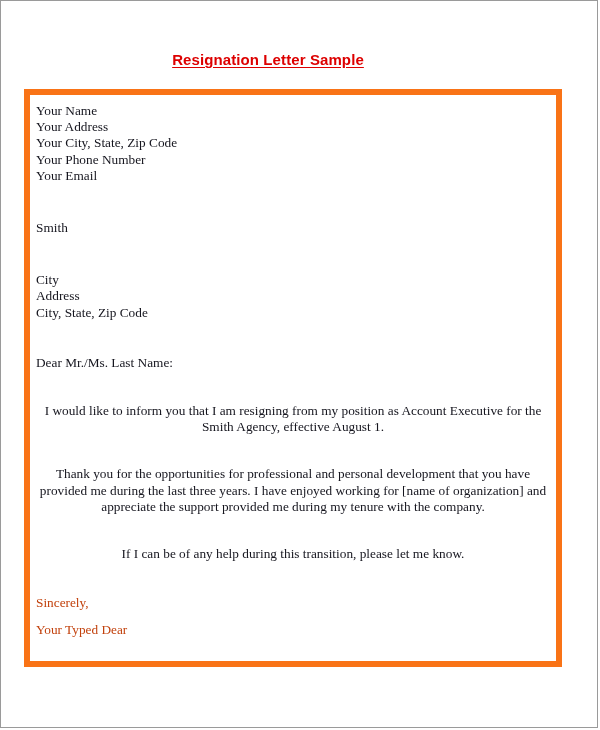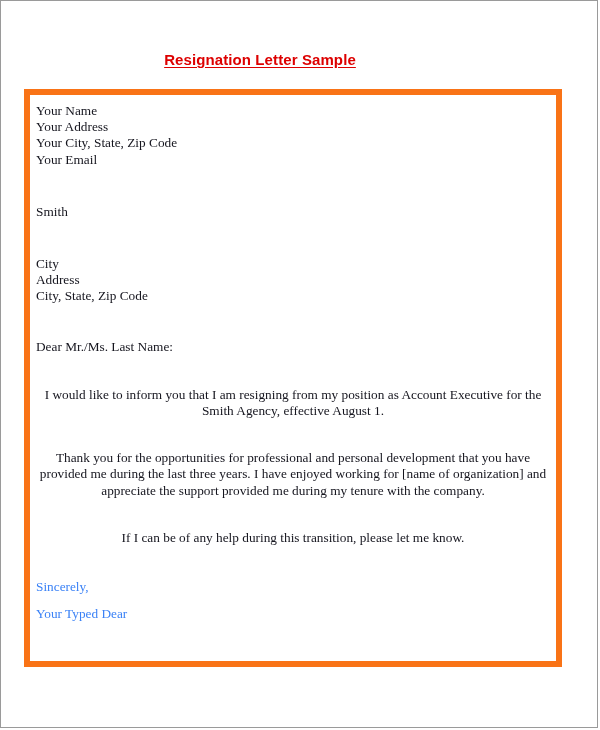"Resignation Letter Sample" #doc-title { left: 8px -> 16px }
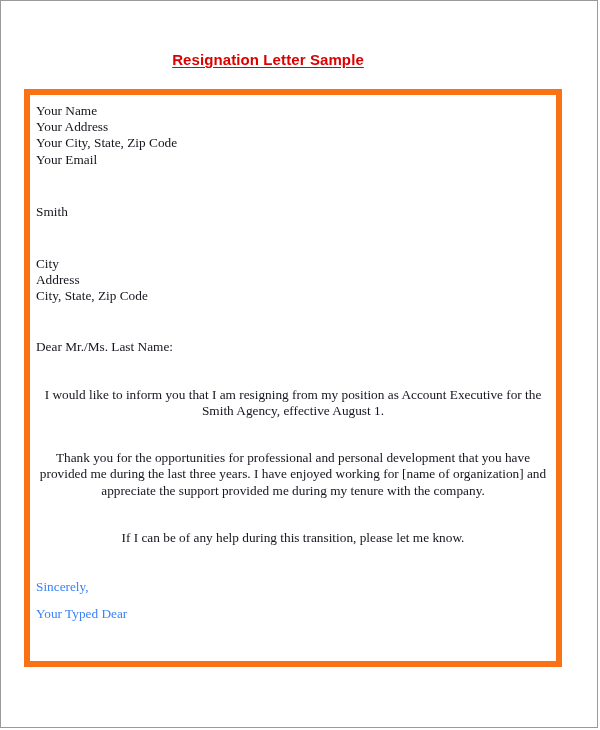"Your Phone Number" div.letter-line { html: none -> <div>Your Phone Number</div> }
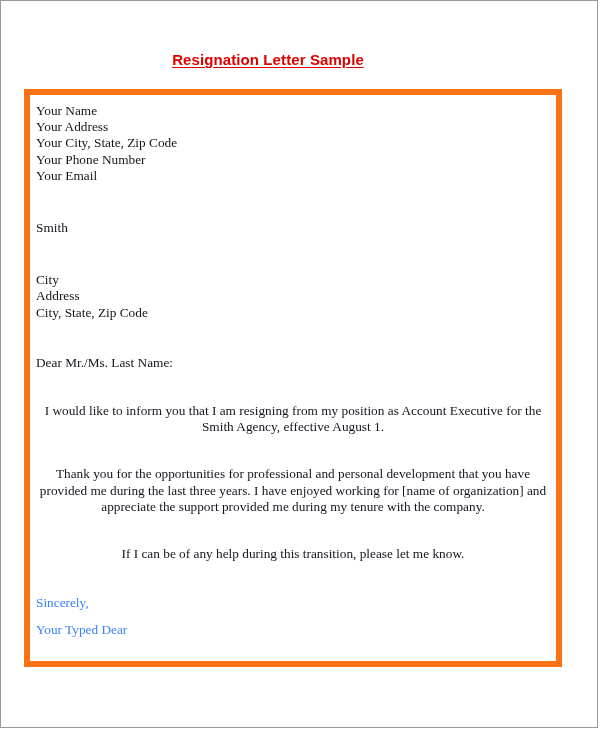"Sincerely," .close-line { color: #3b82f6 -> #c2410c }
